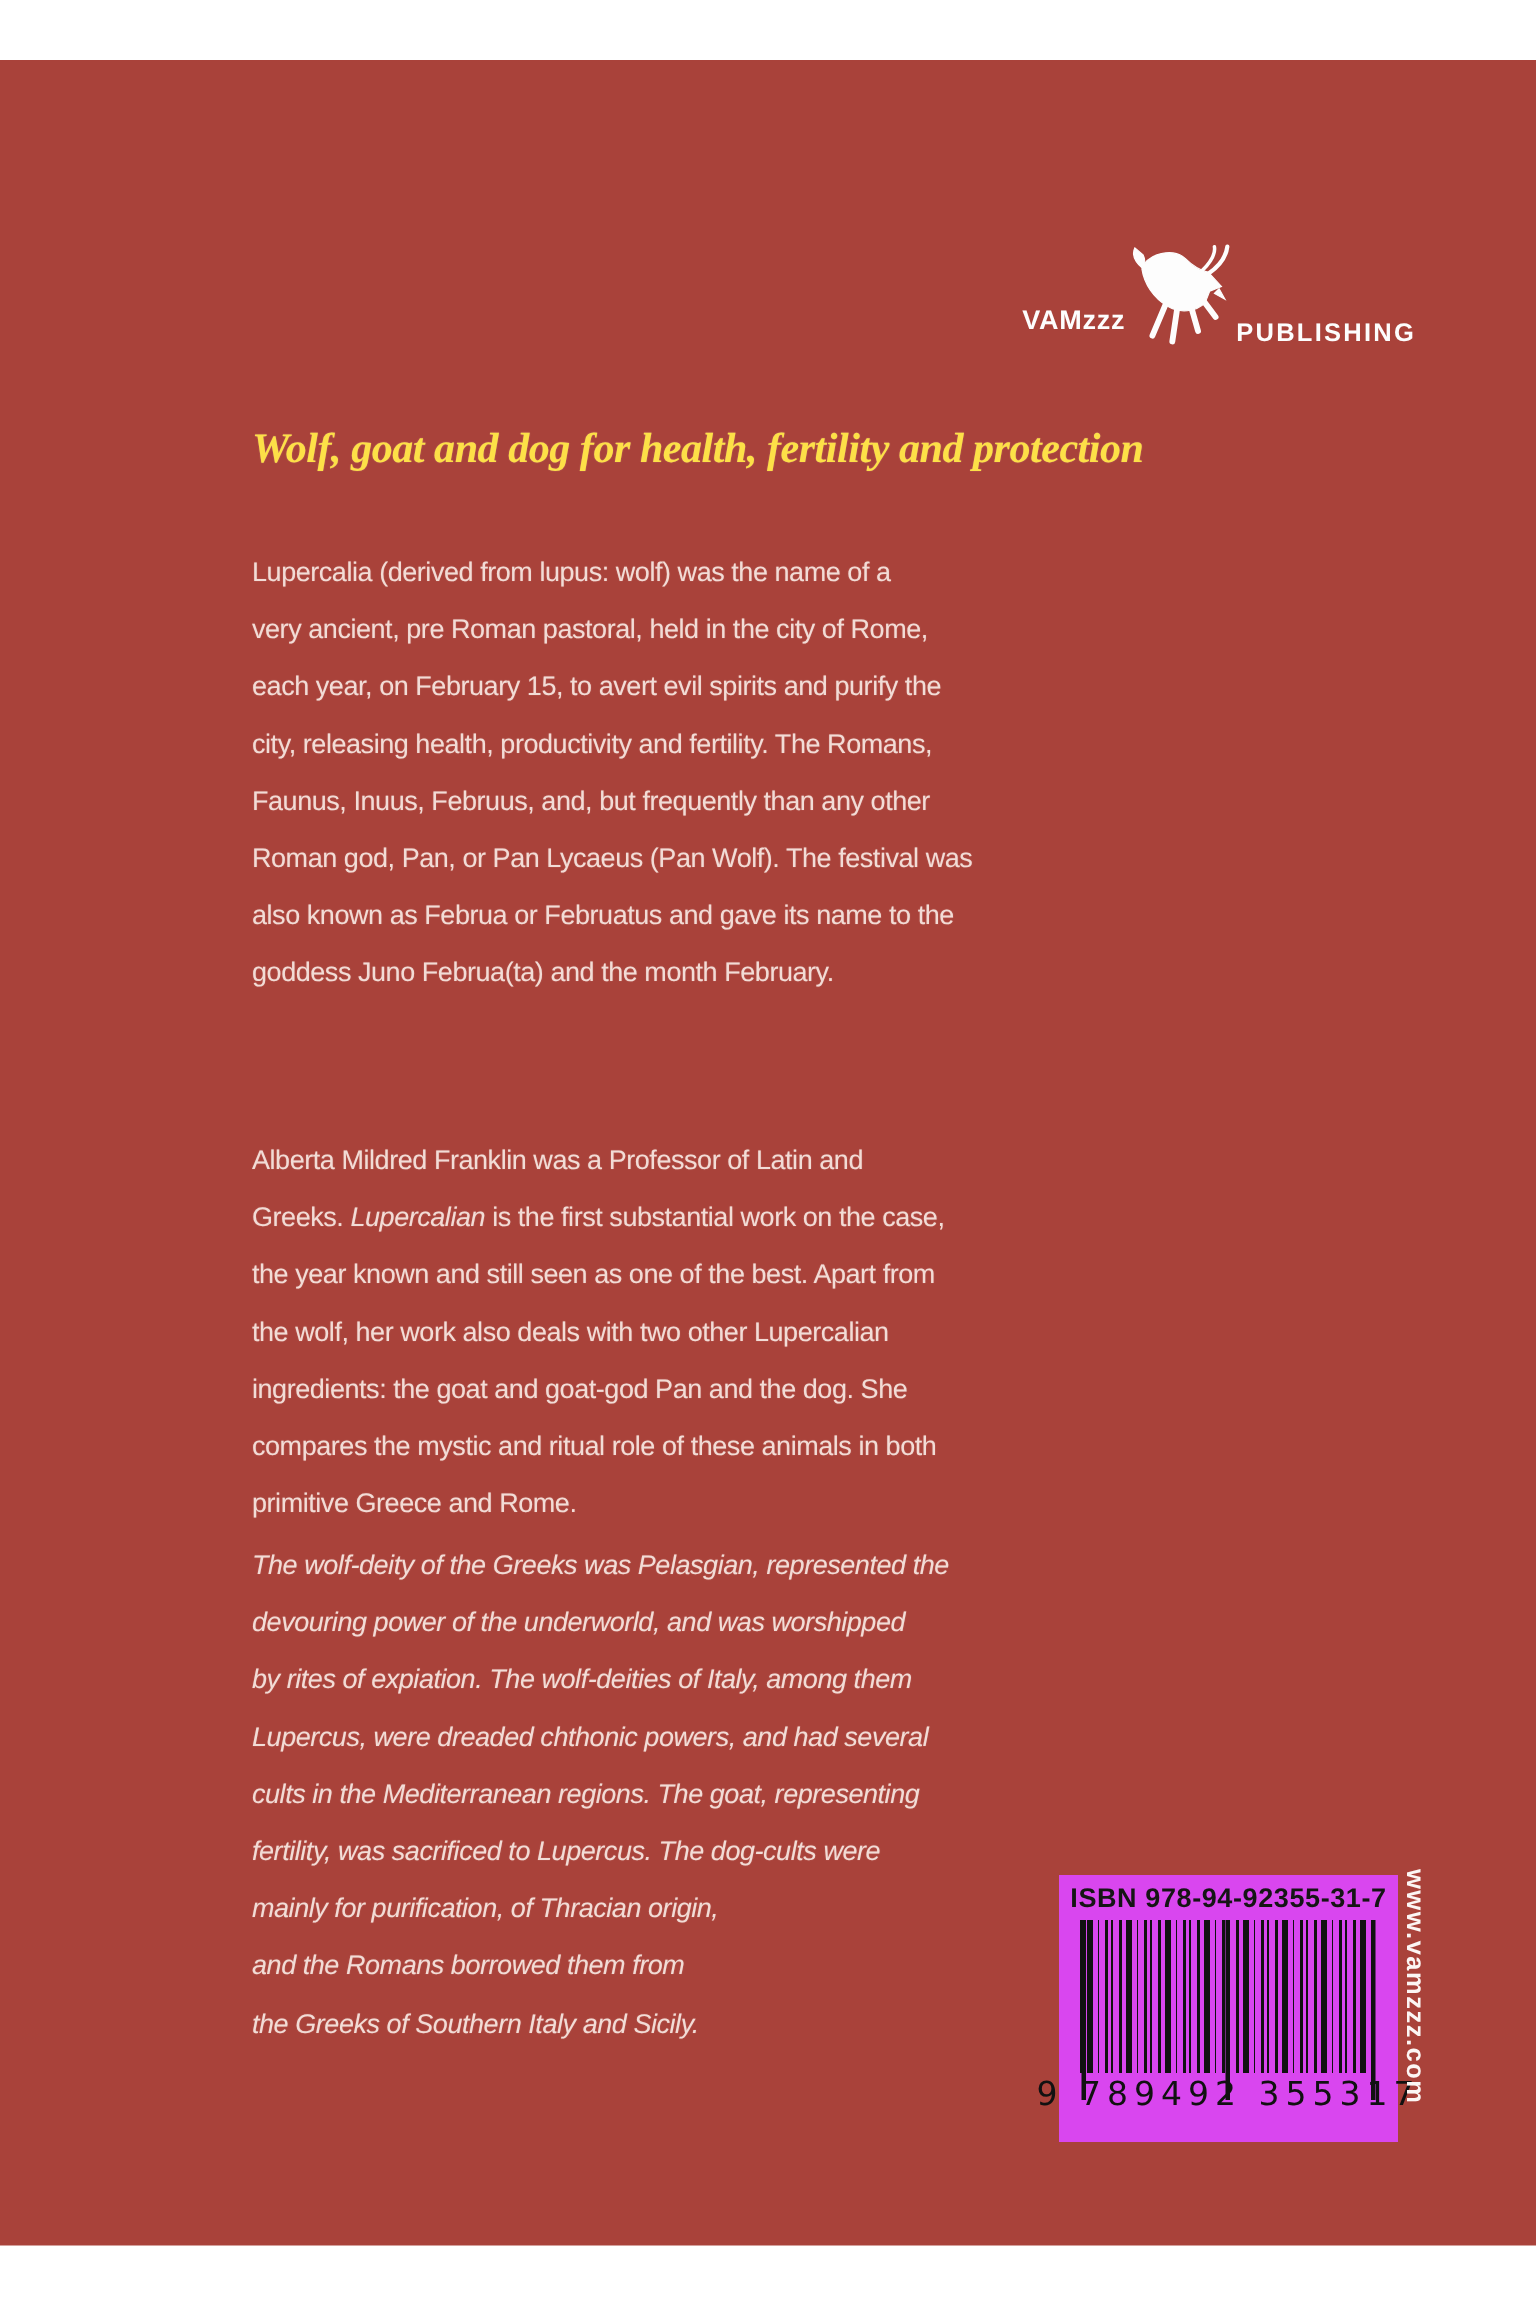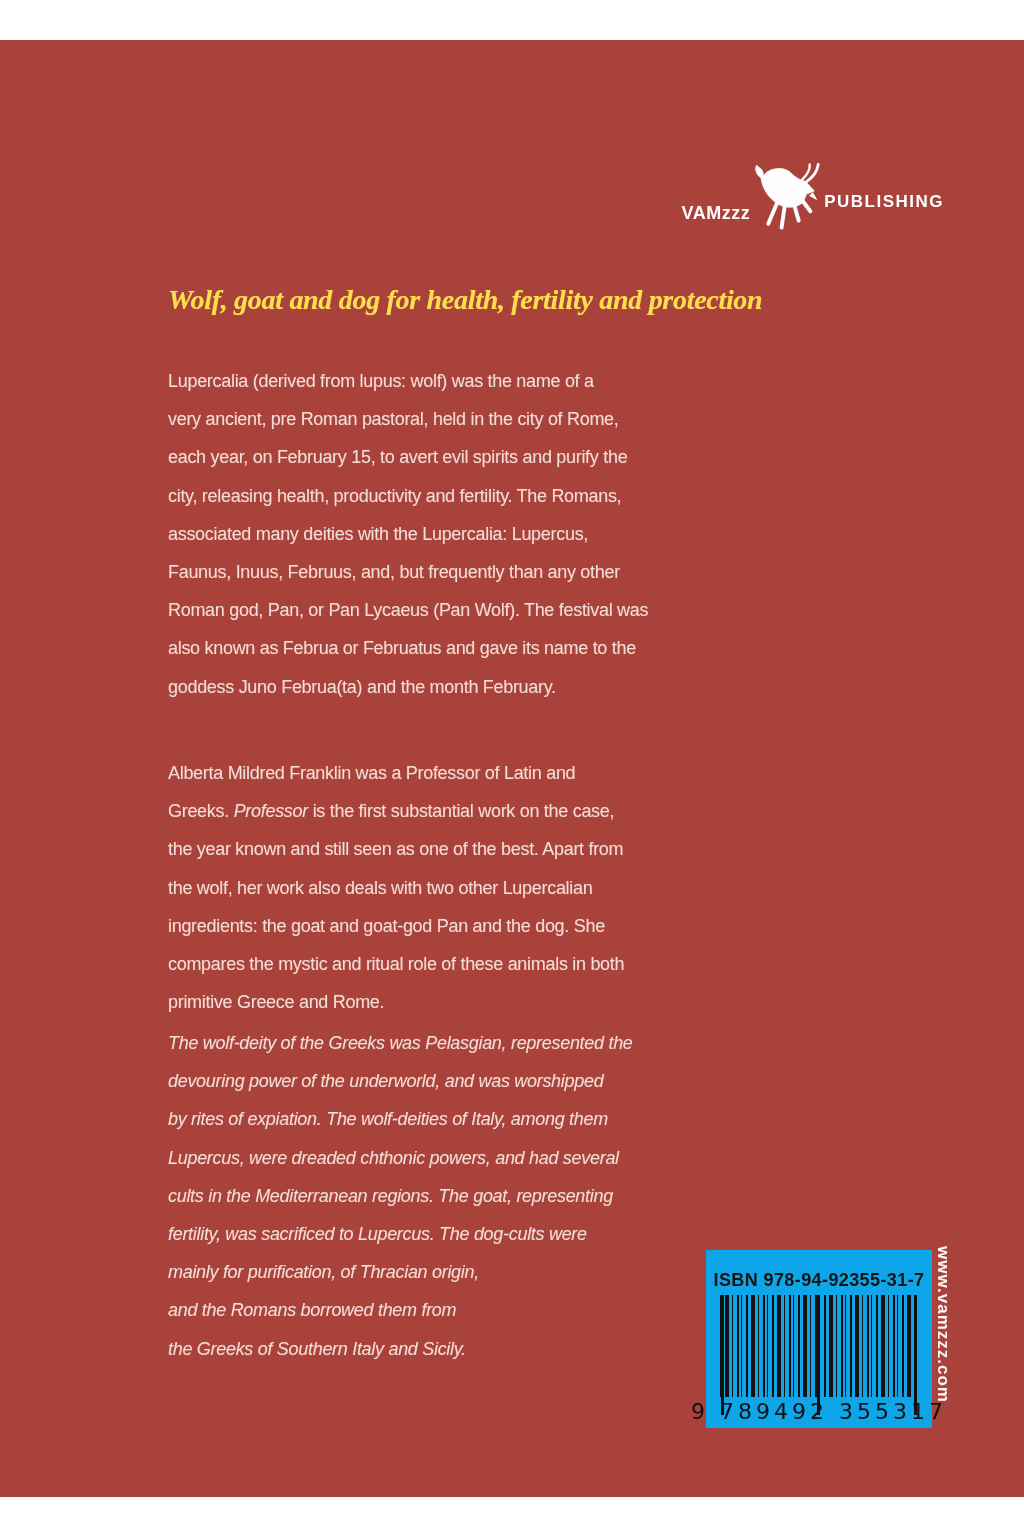"PUBLISHING" .logo .pub { margin-bottom: 28px -> 8px }
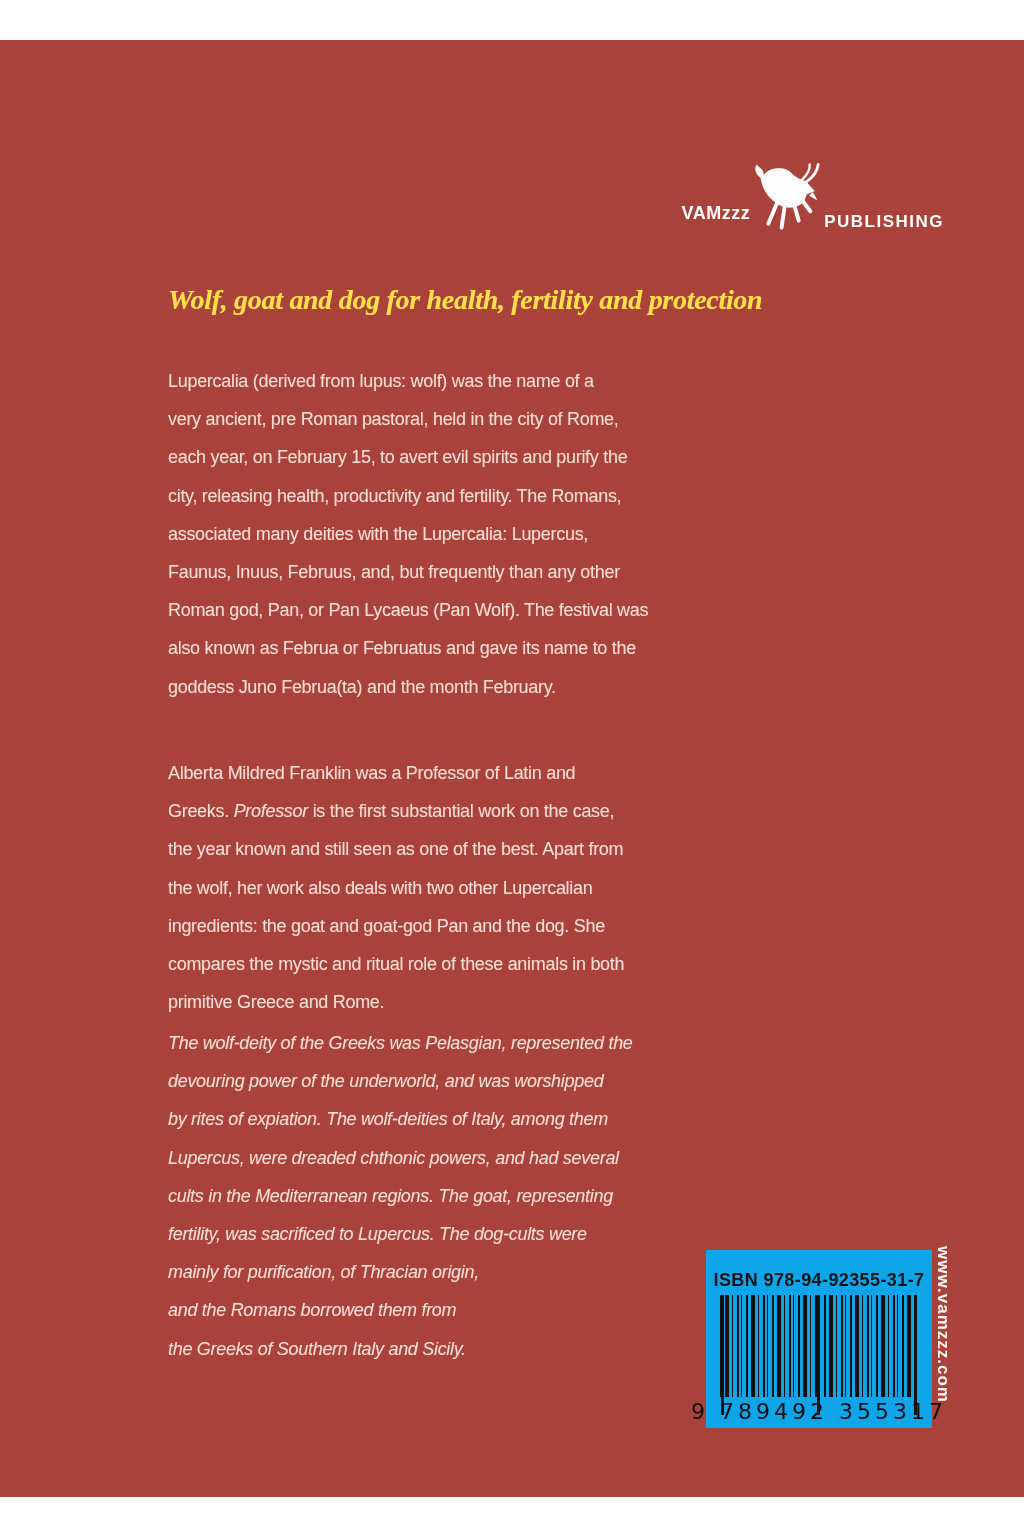"associated many deities with the" div.line { html: <div><span>associated many deities with the Lupercalia: Lupercus,</span></div> -> none }
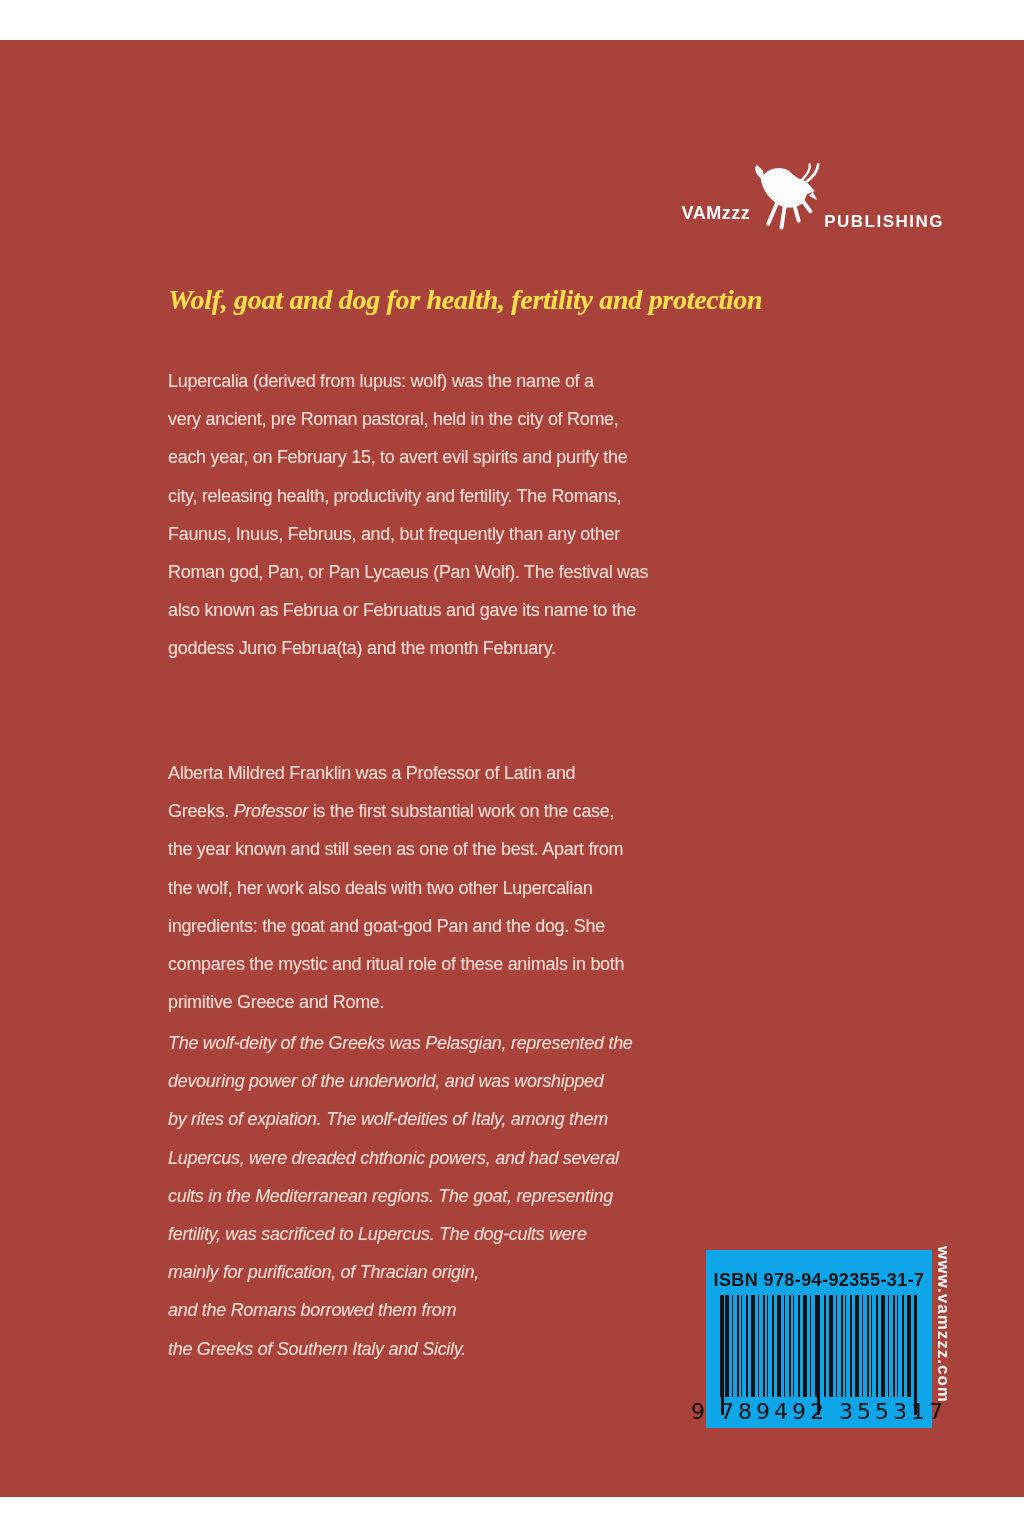"Professor" span { text: Professor -> Lupercalian }
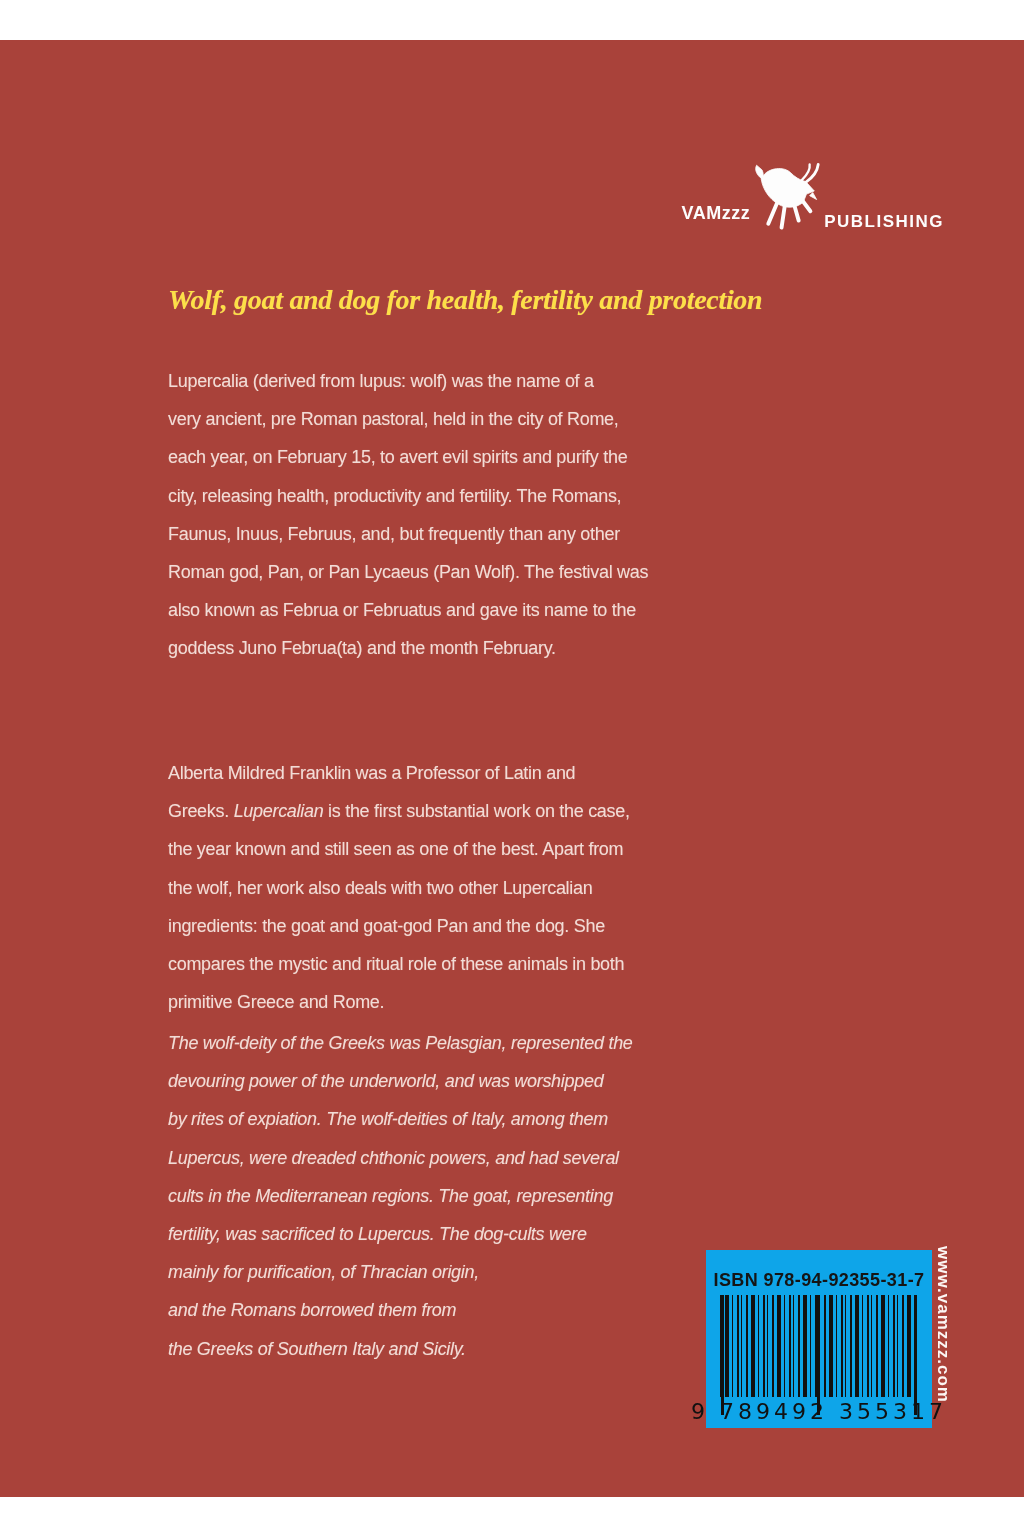"ISBN 978-94-92355-31-7" .barcode-box { background: #0ea5e9 -> #d946ef; padding-top: 20px -> 5px }
